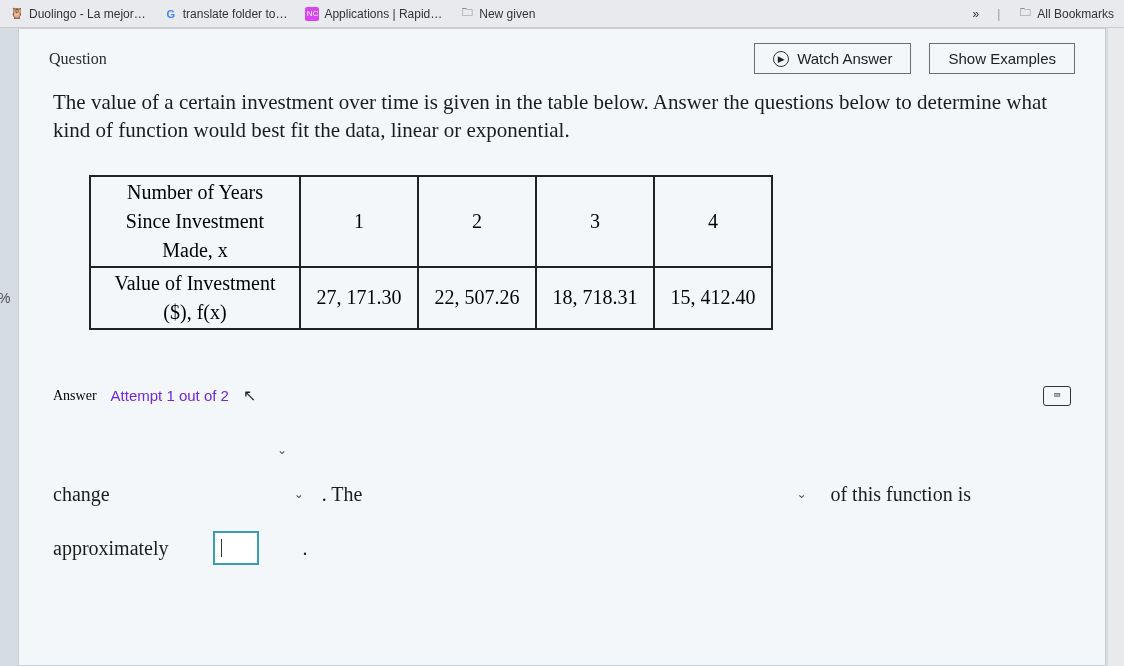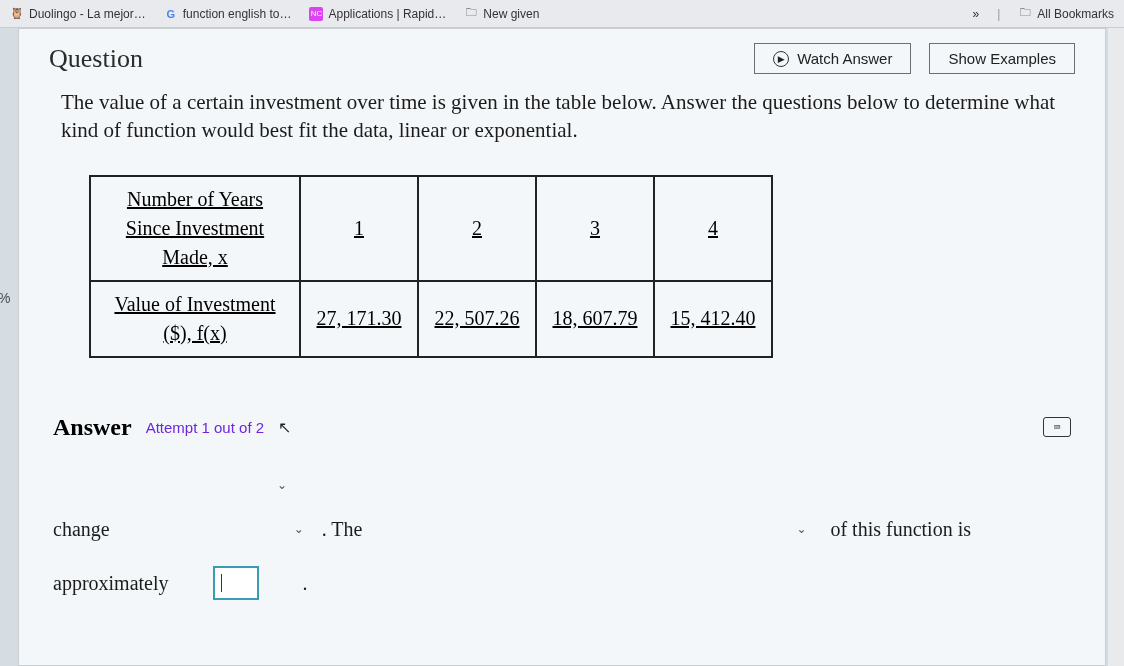"function english to…" span { text: function english -> translate folder }
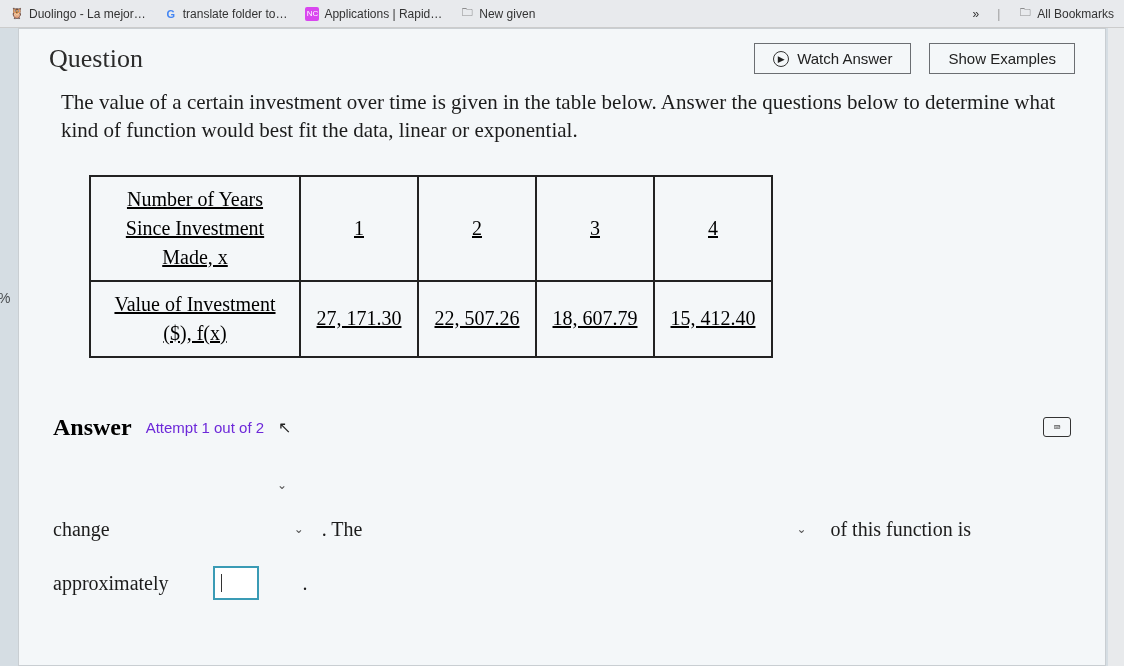"Question" .question-label { font-size: 26px -> 16px }
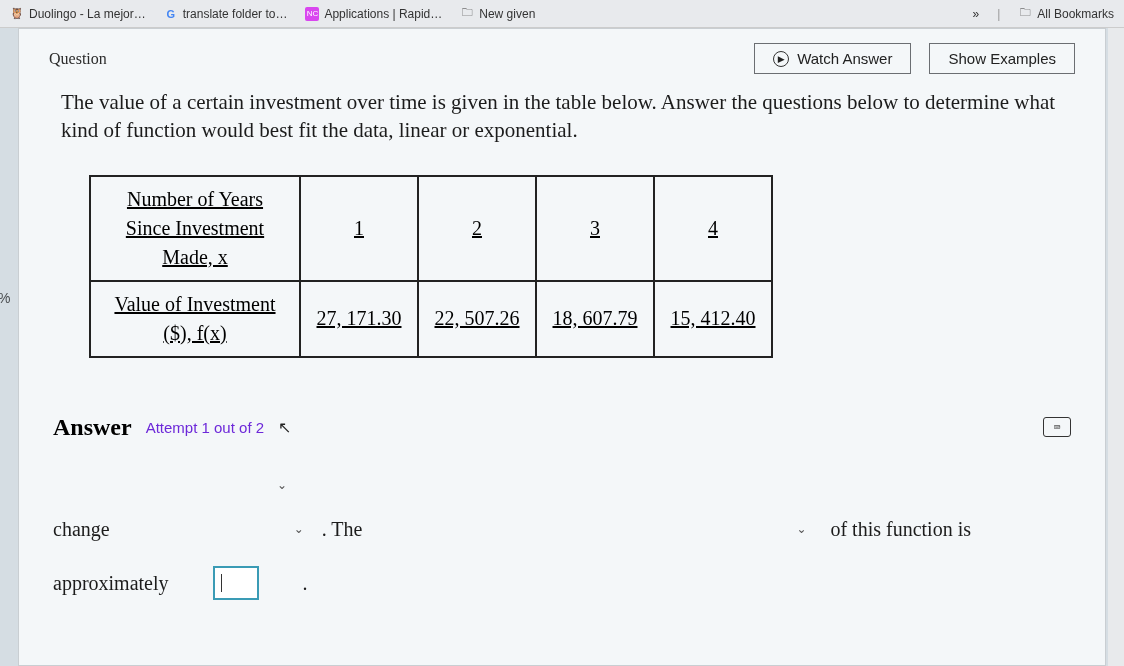"The value of a certain" .prompt { margin: 8px 4px 30px 12px -> 8px 4px 30px 4px }
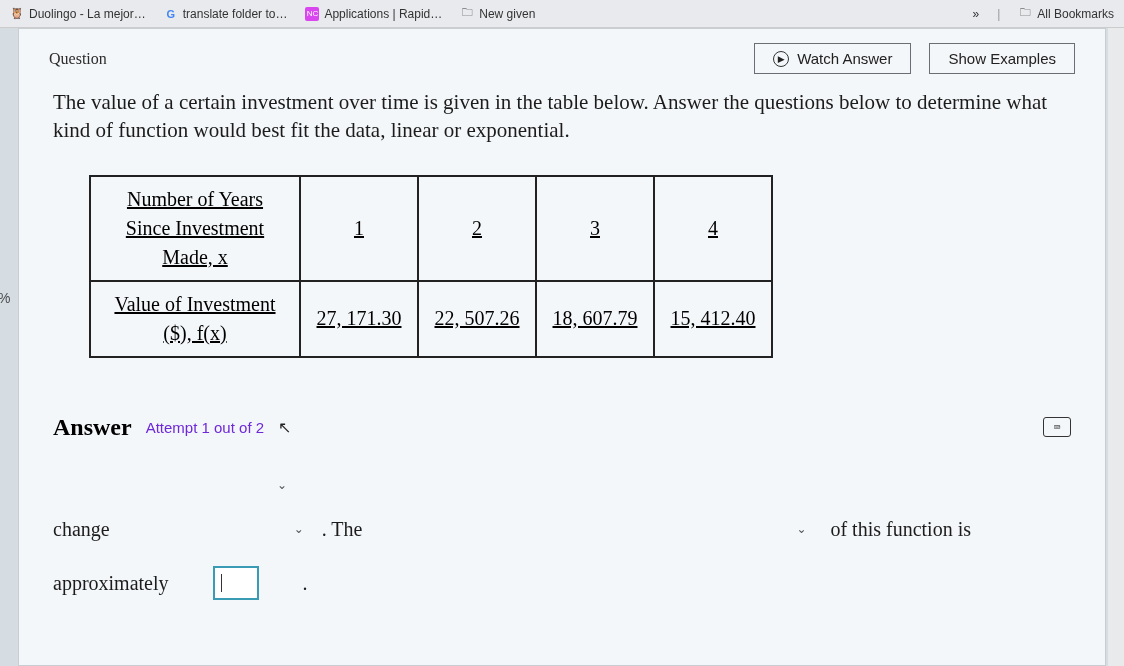"Number of Years" table.data td { padding: 8px 14px -> 1px 14px; text-decoration: underline -> none }
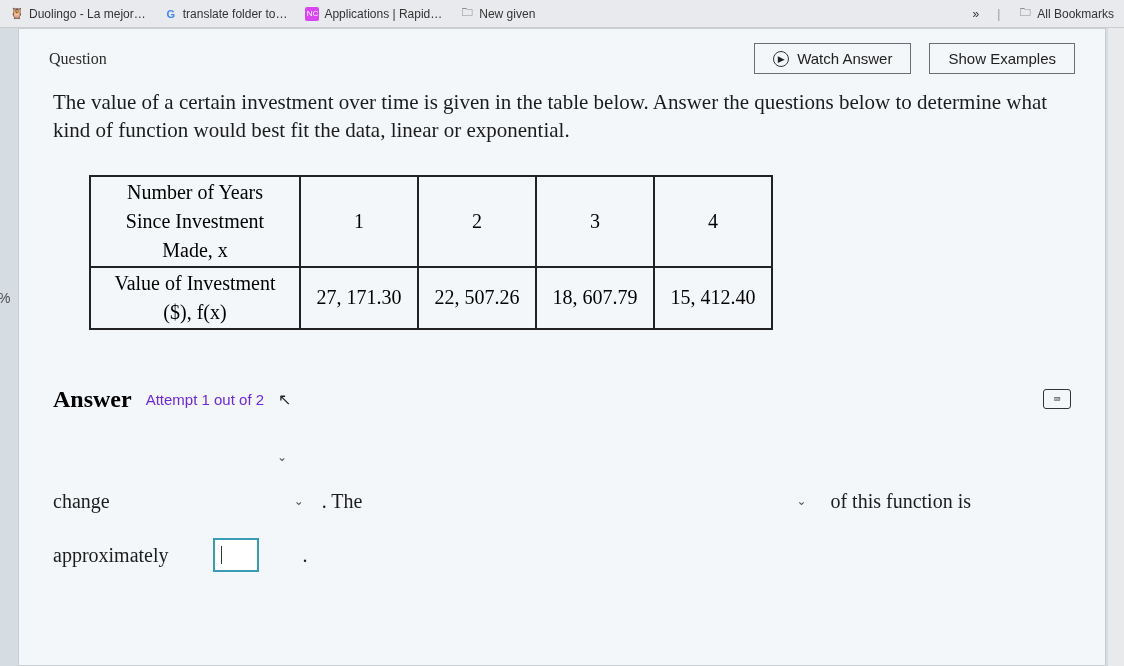"18, 607.79" td.cellw { text: 607.79 -> 718.31 }
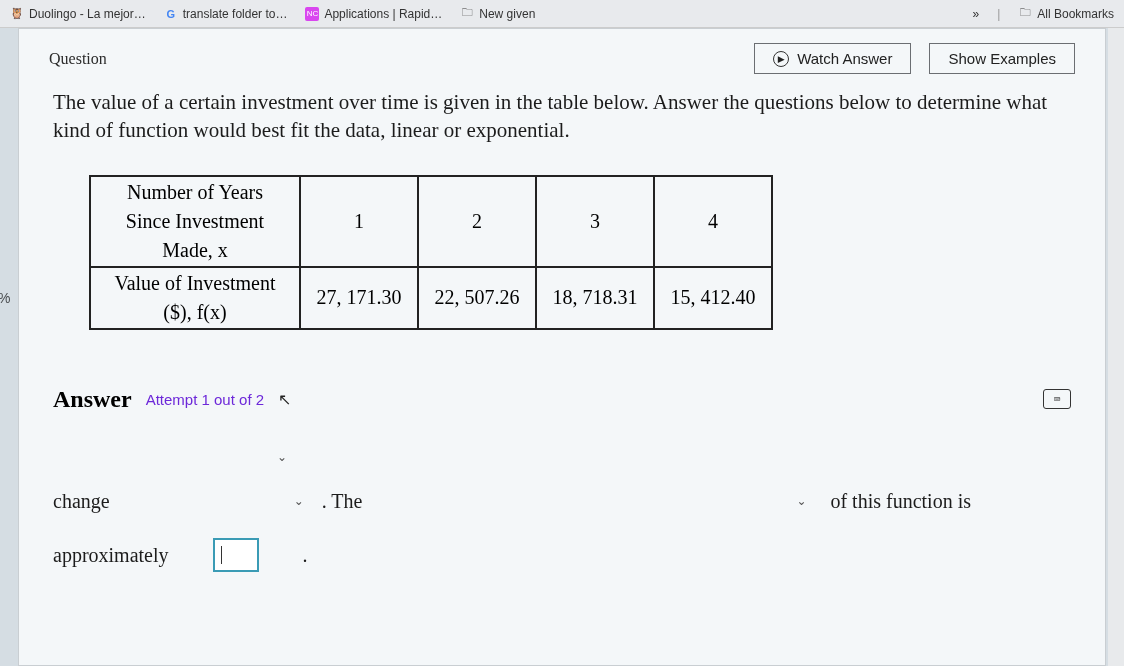"Answer" .answer-label { font-size: 24px -> 14px; font-weight: bold -> normal }
